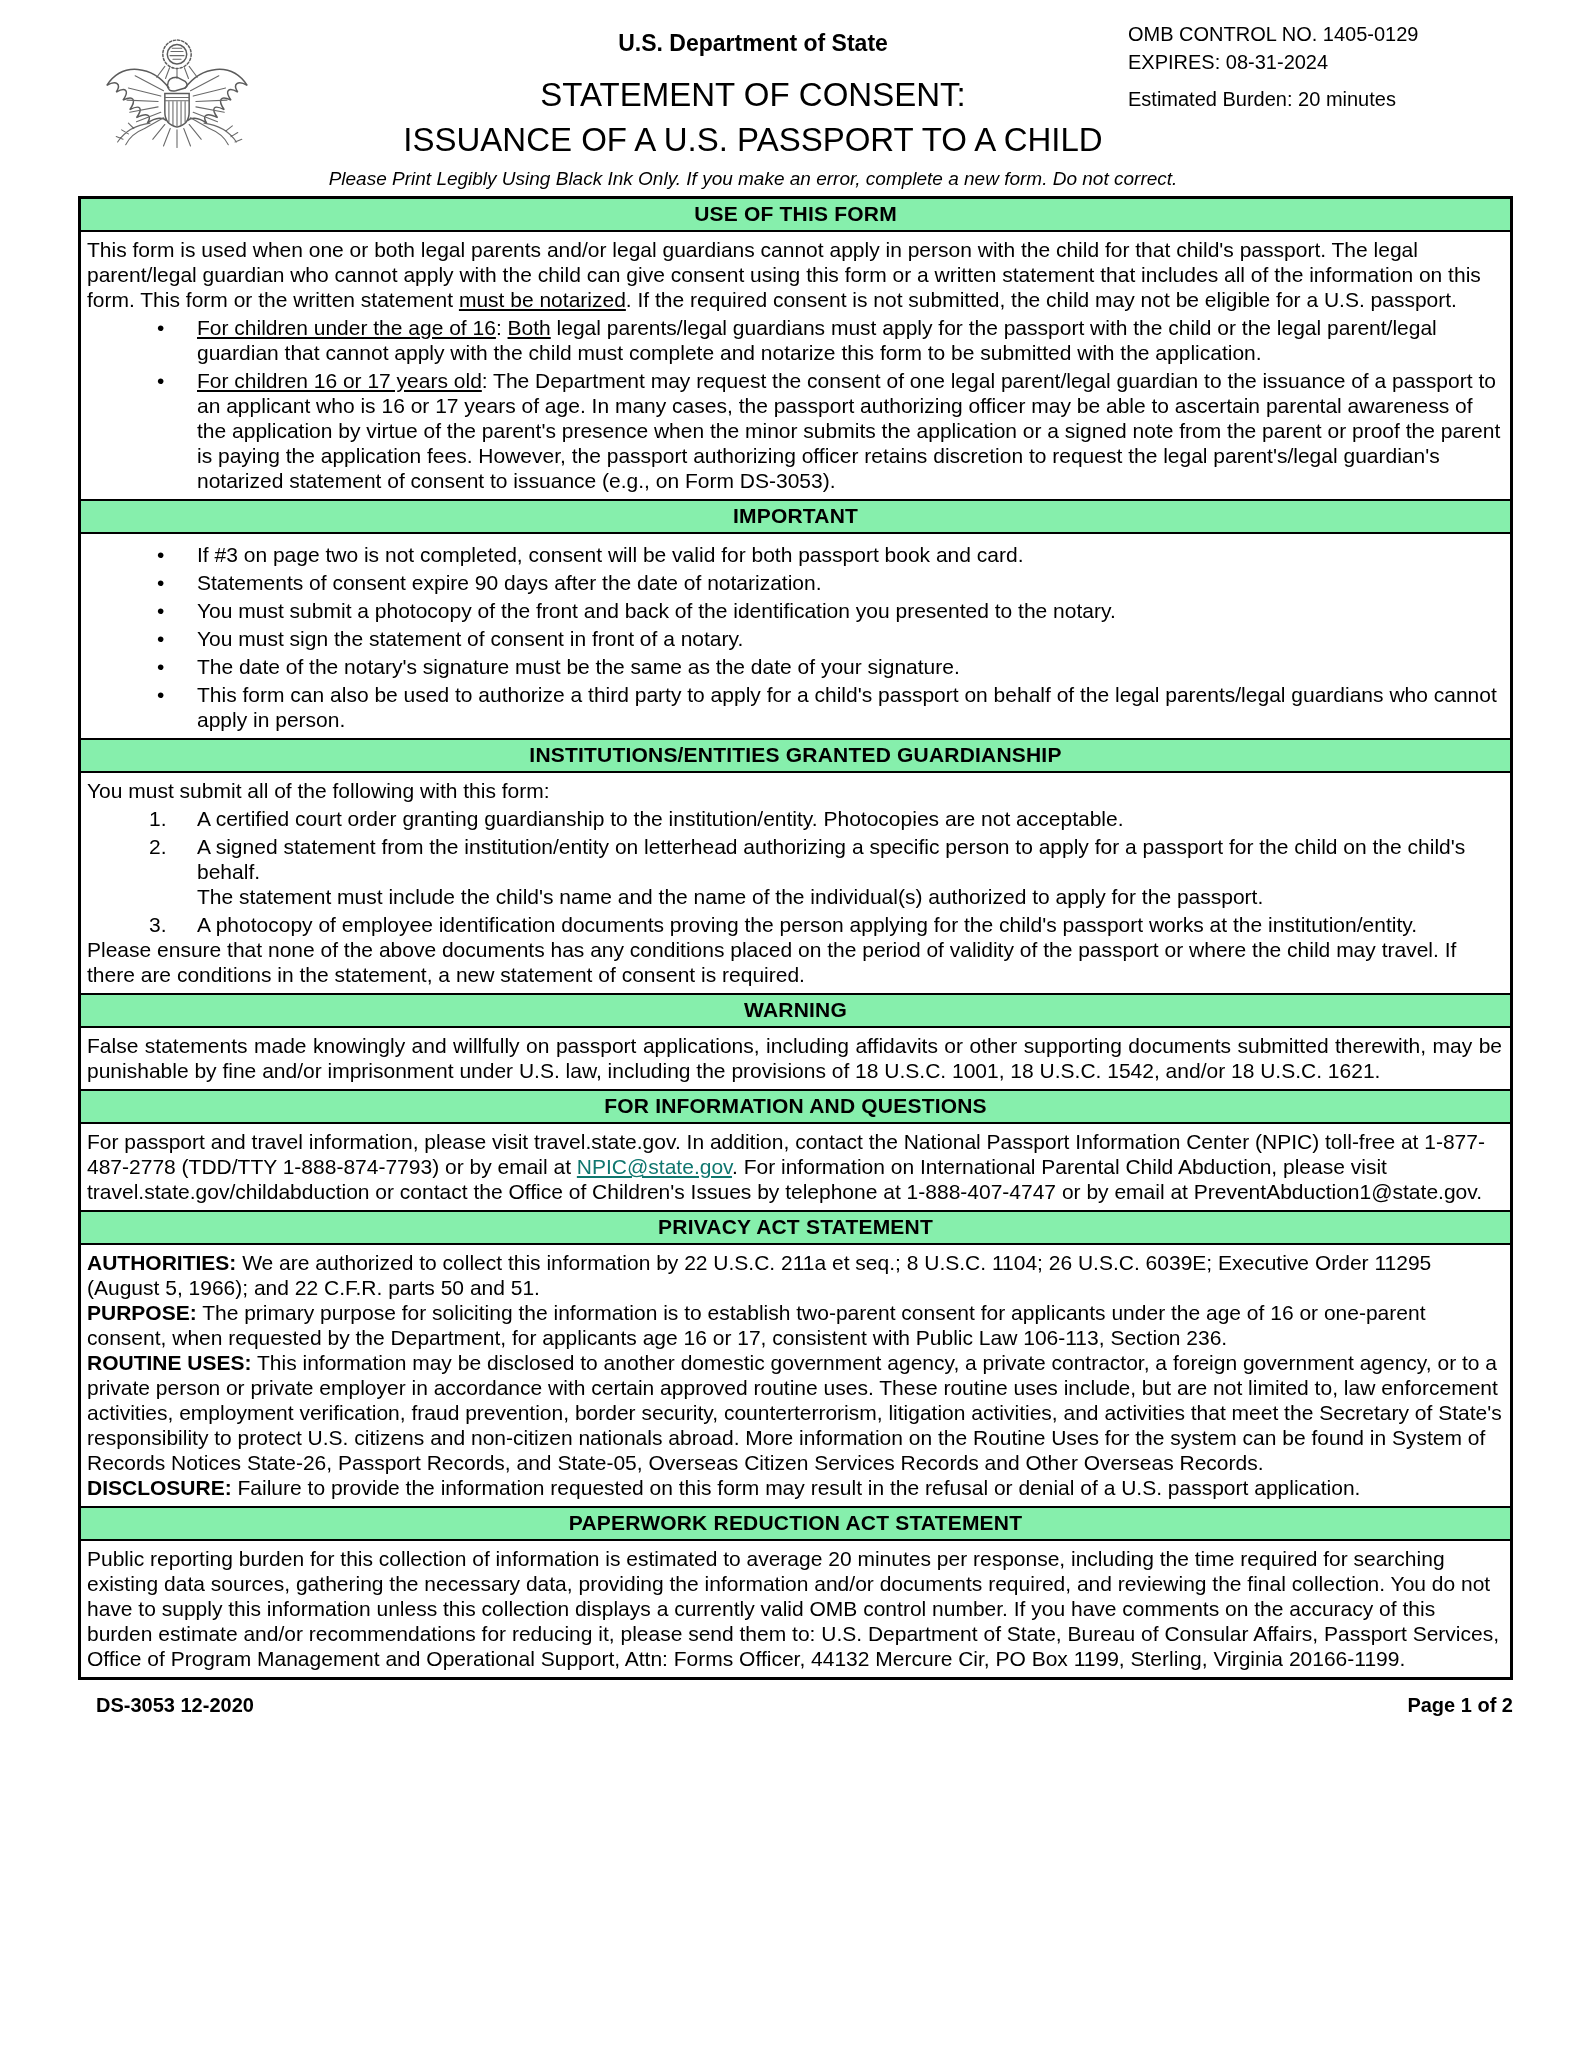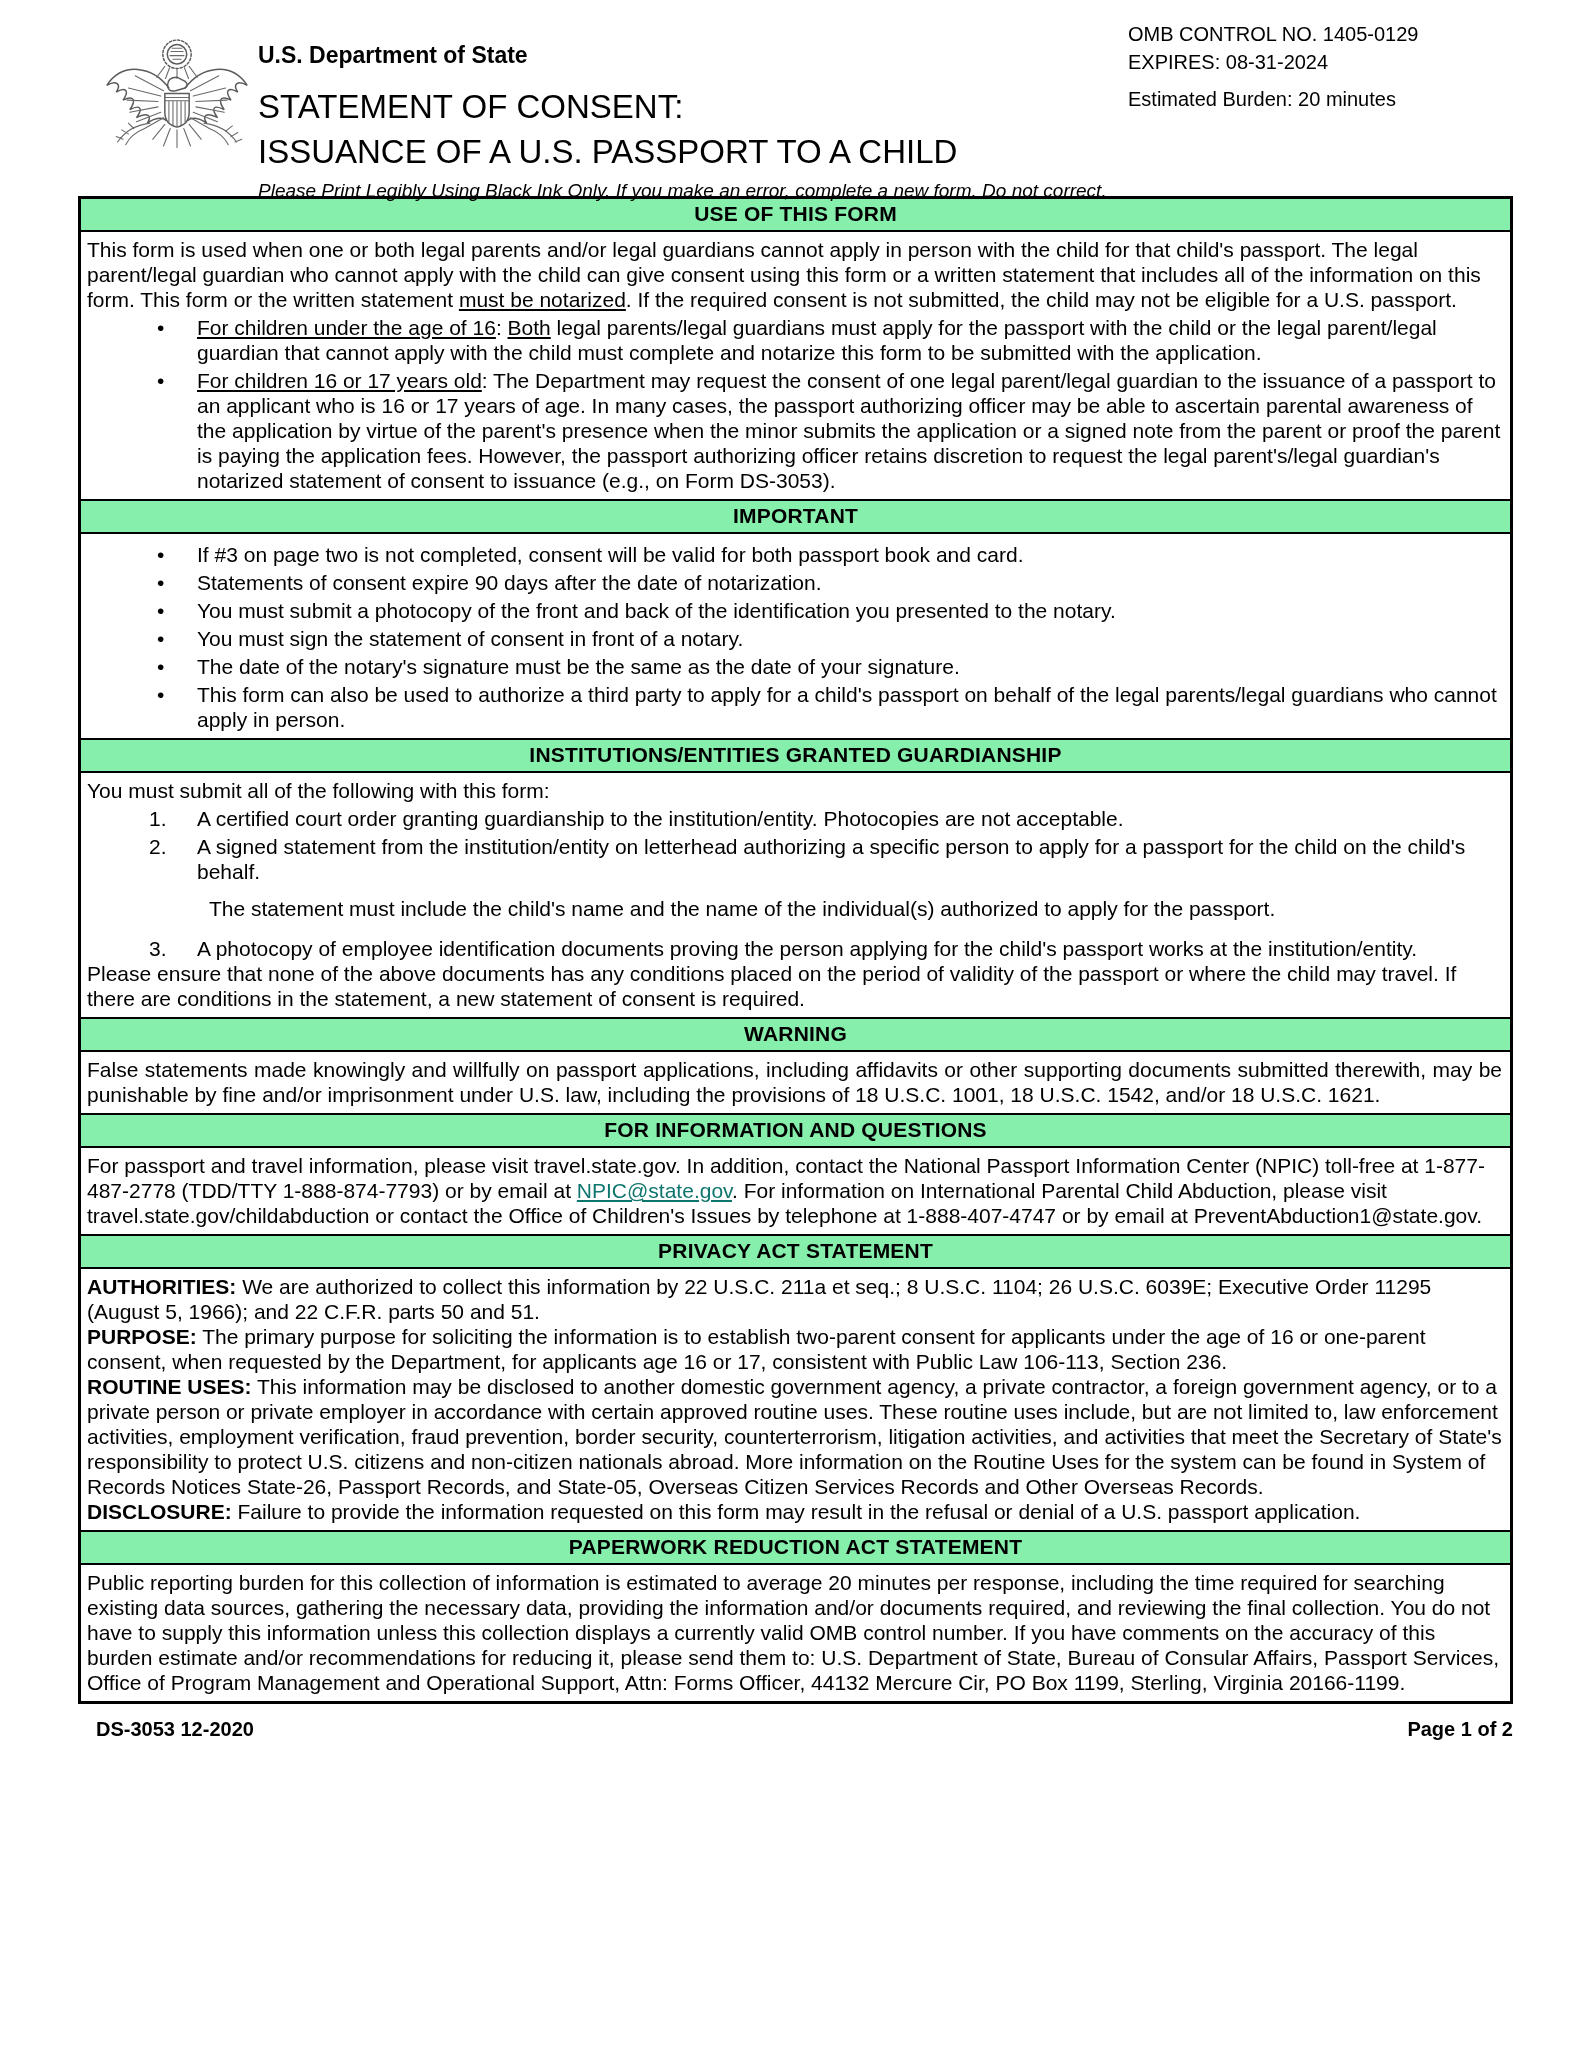"U.S. Department of State" .hdr-center { text-align: left -> center; top: 42px -> 30px }
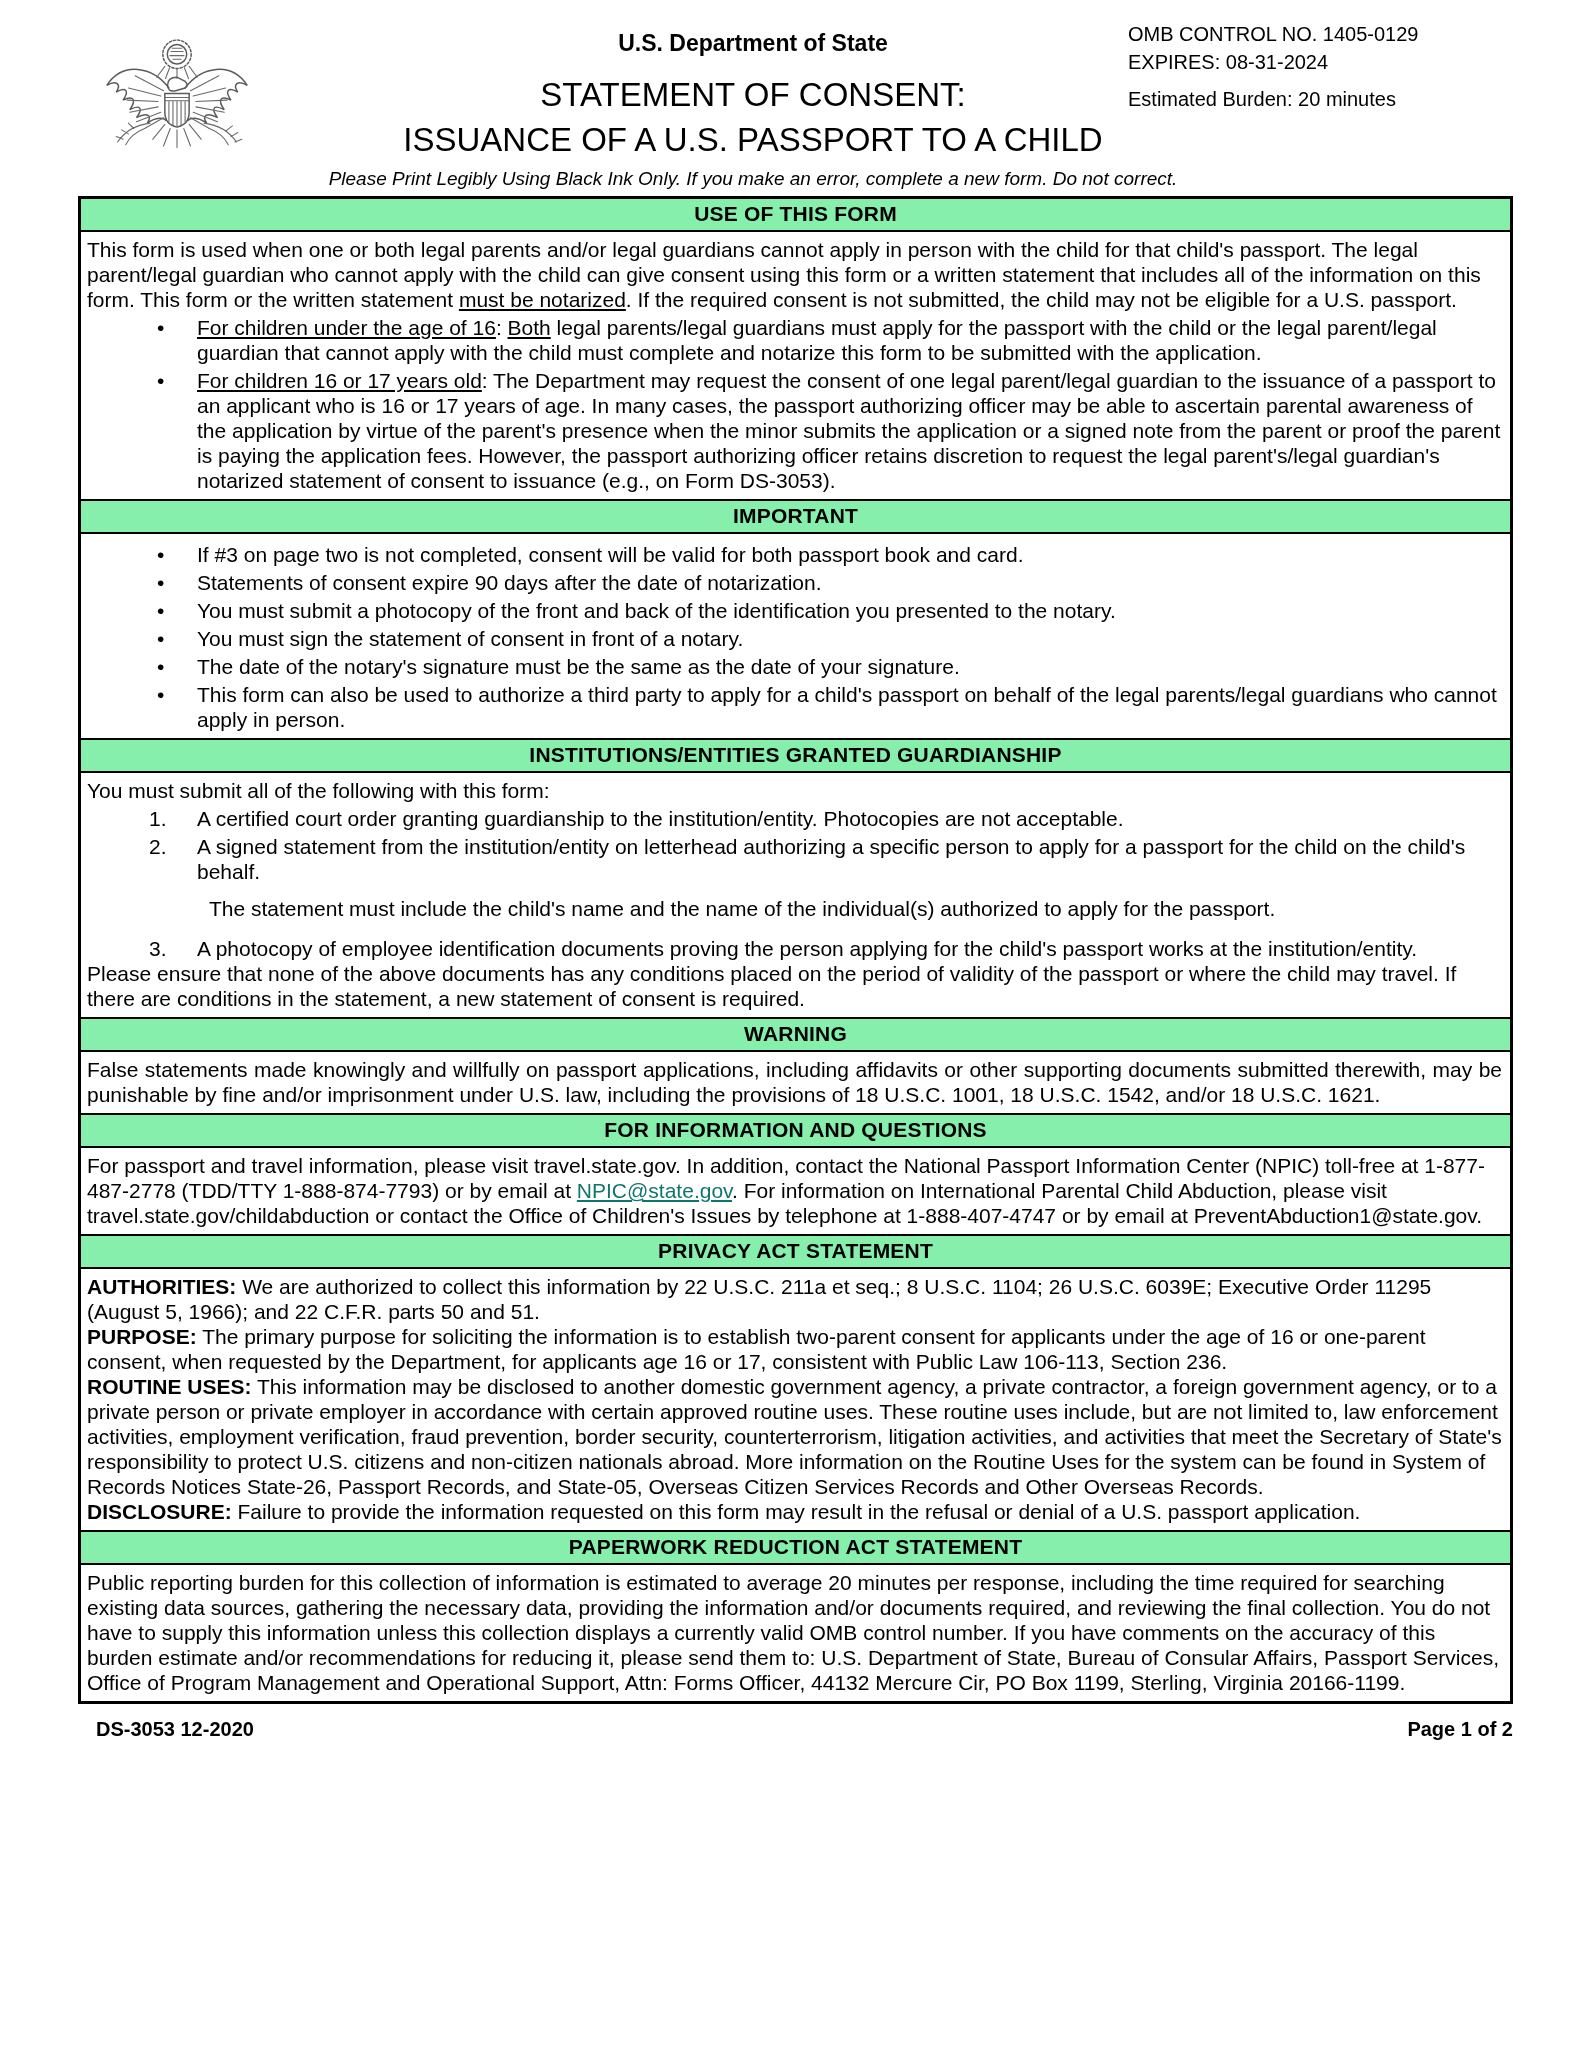"The statement must include the" .cont { margin: 12px -> 0 }
